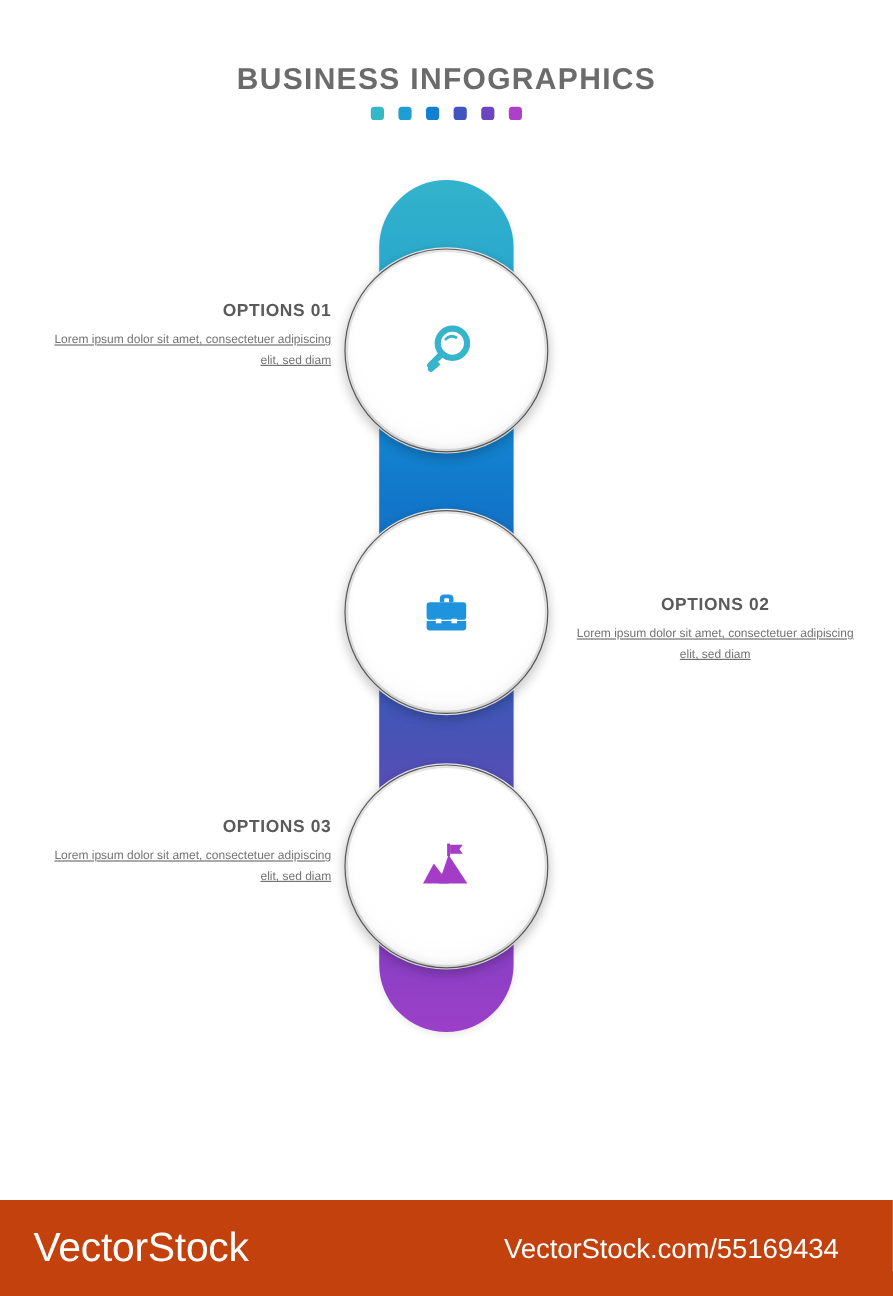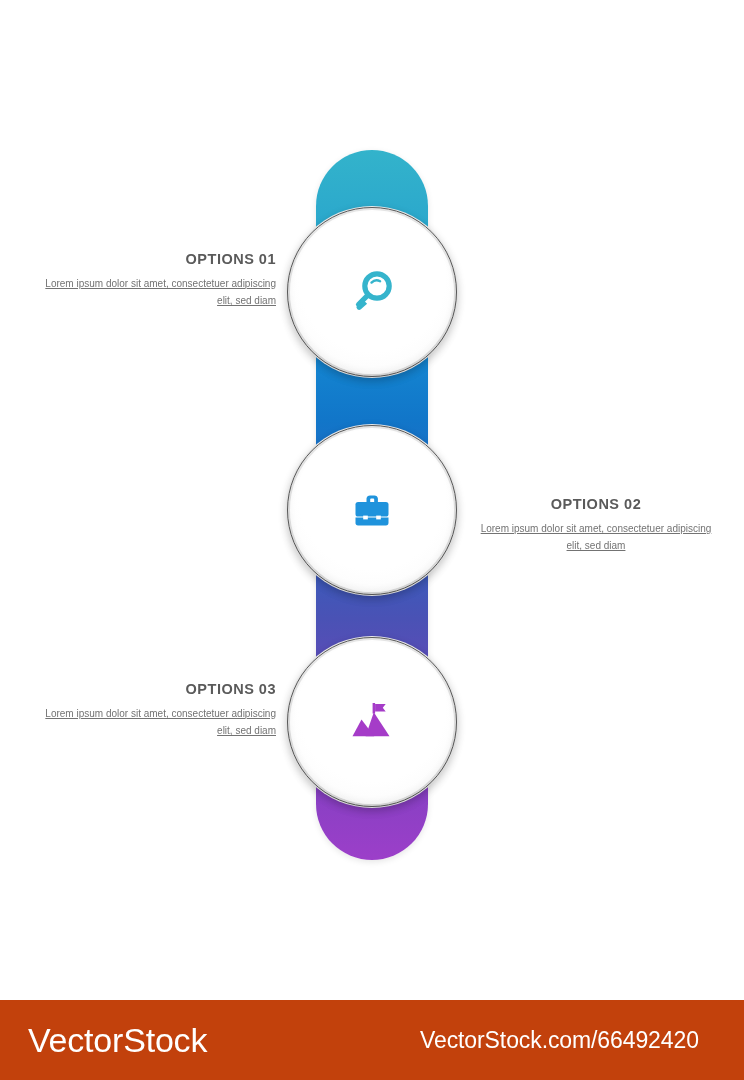"BUSINESS INFOGRAPHICS" div.header { html: none -> <div> <div>BUSINESS INFOGRAPHICS</div> <div> <span></span> <span></span> <span></span> <span></span> <span></span> <span></span> </div> </div> }
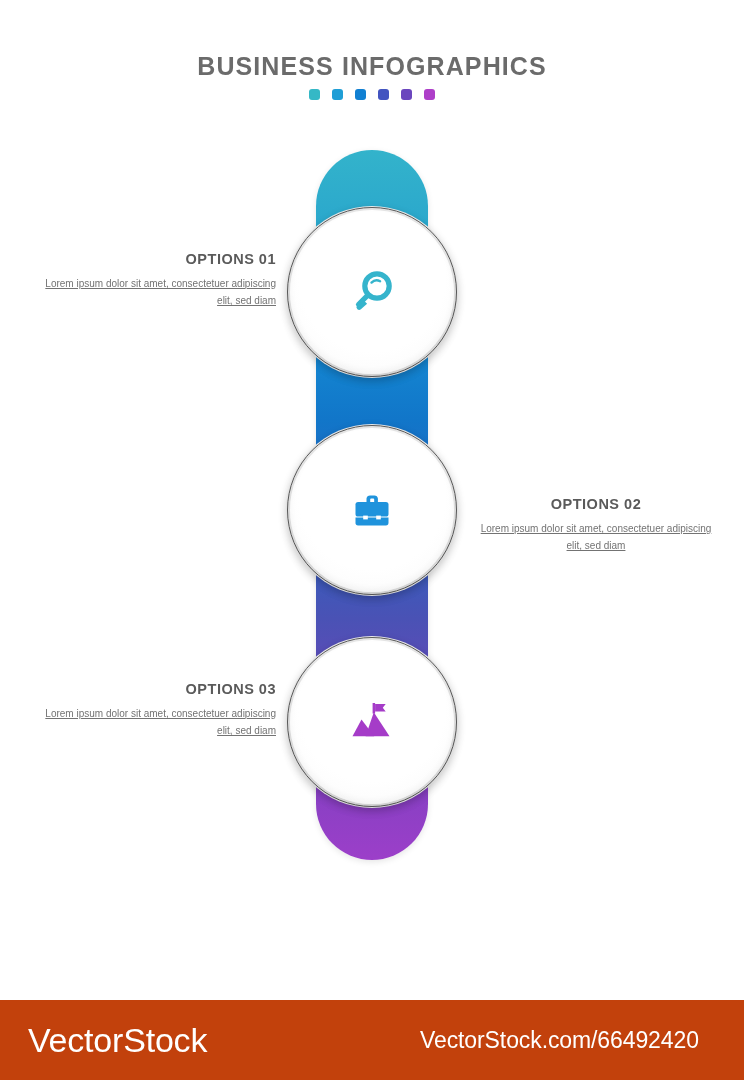"VectorStock.com/66492420" div.wm-url { text: VectorStock.com/66492420 -> VectorStock.com/55169434 }
